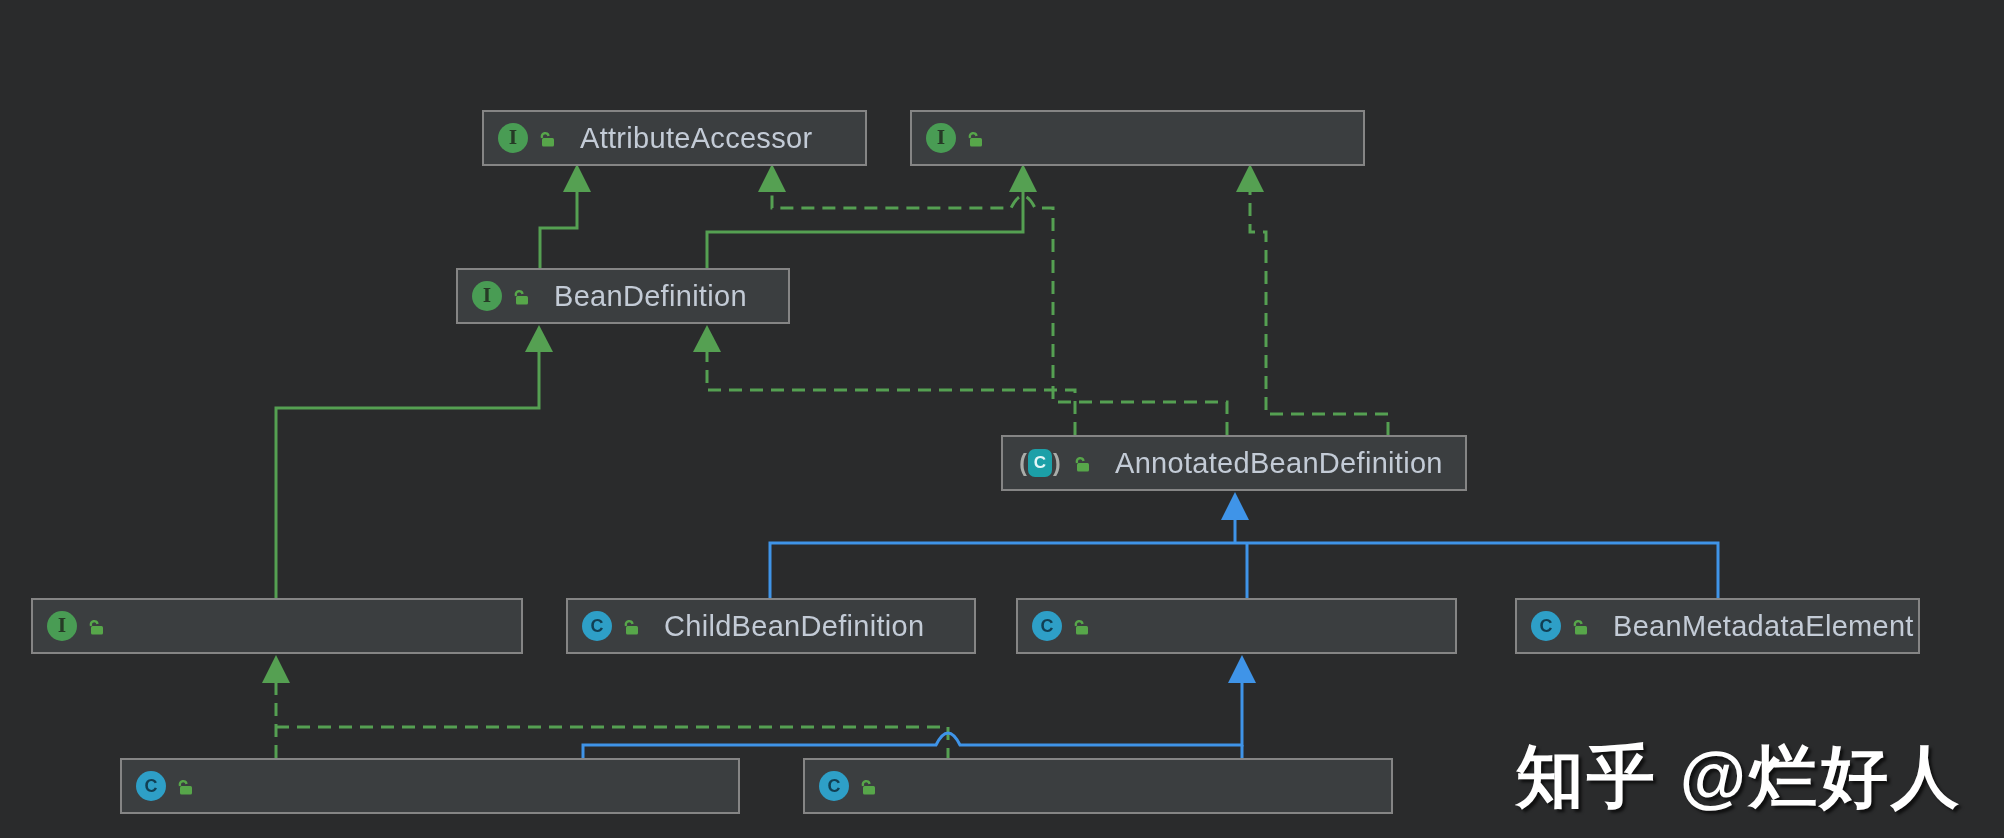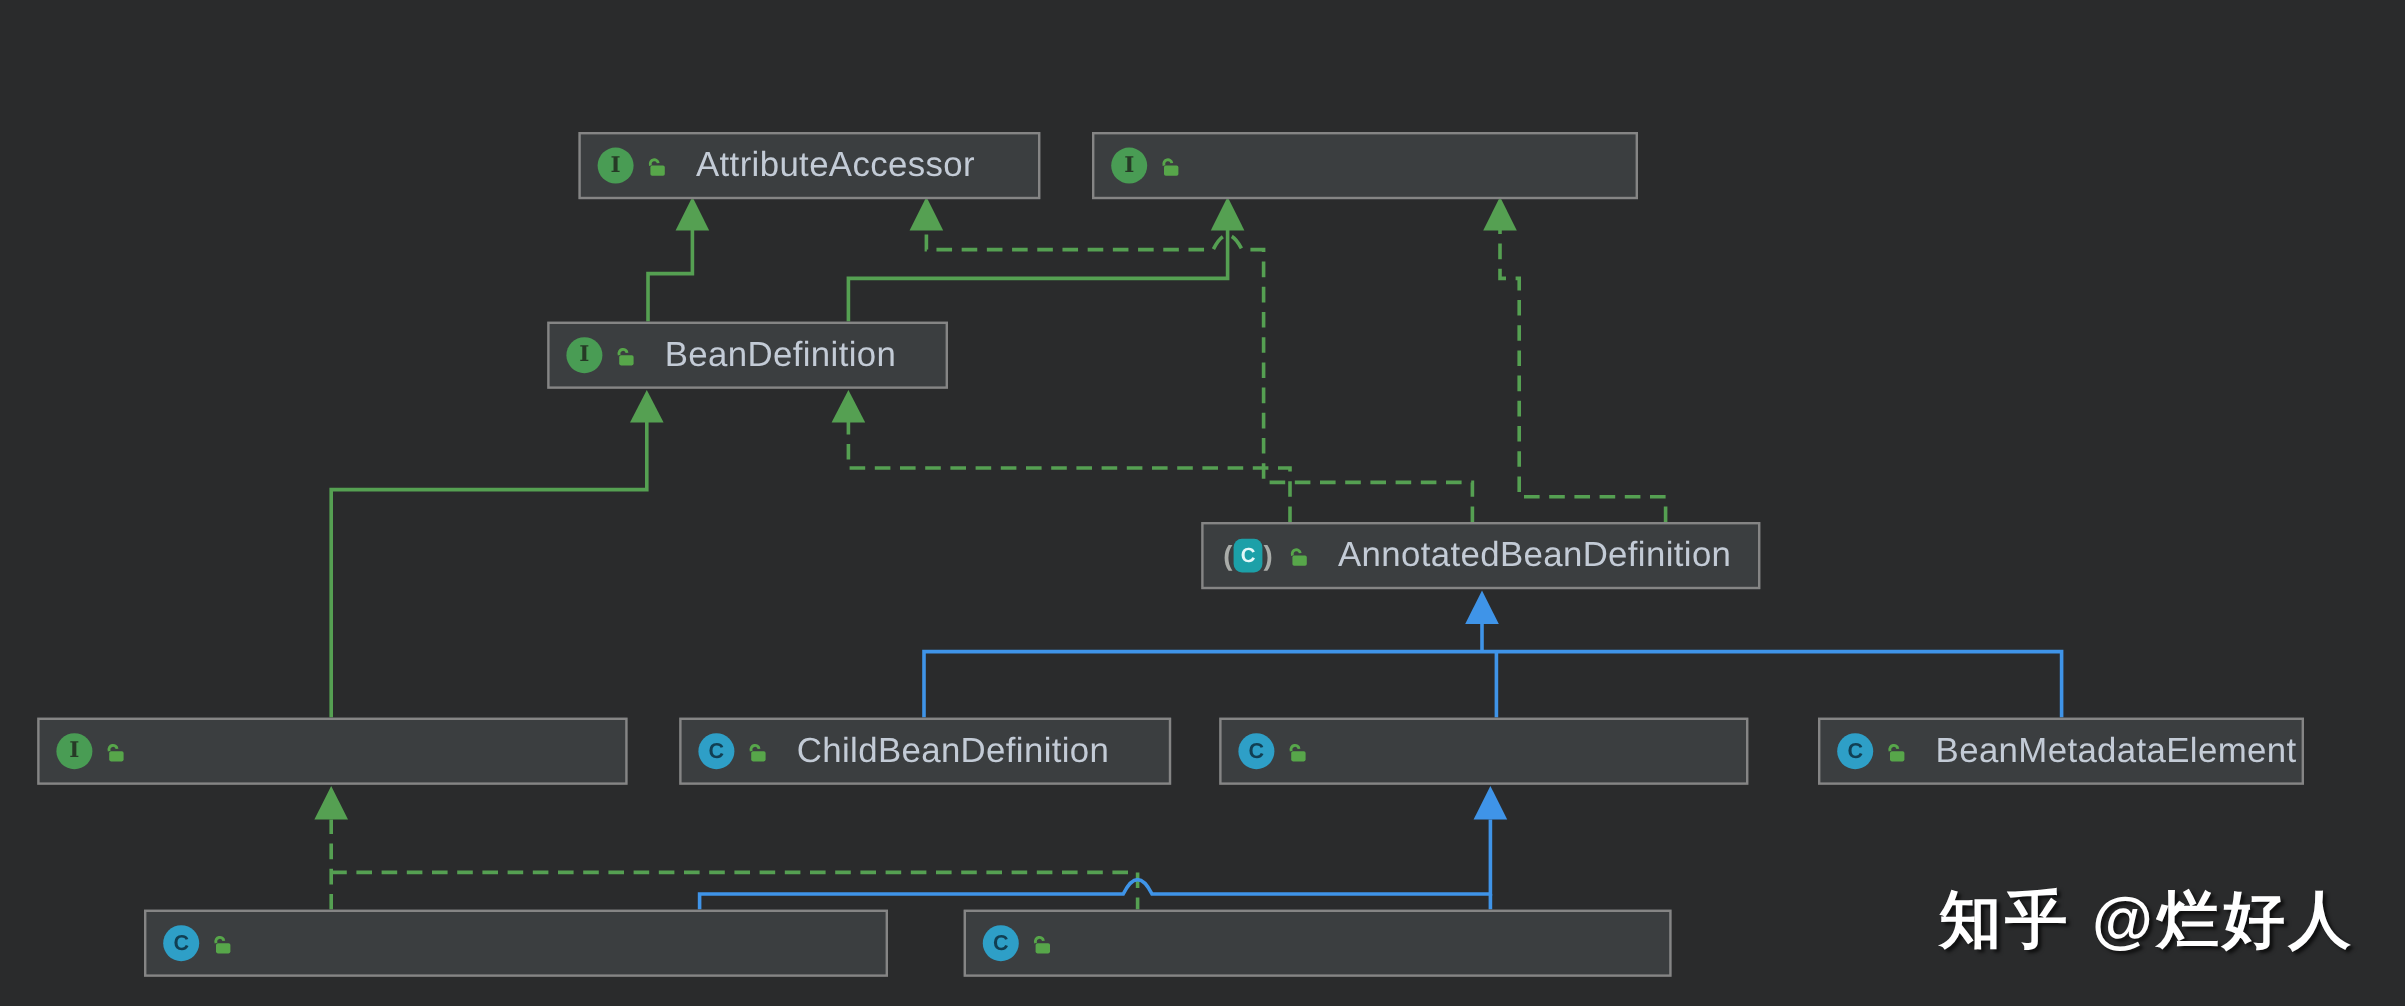"知乎 @烂好人" #watermark { font-size: 52px -> 68px }
